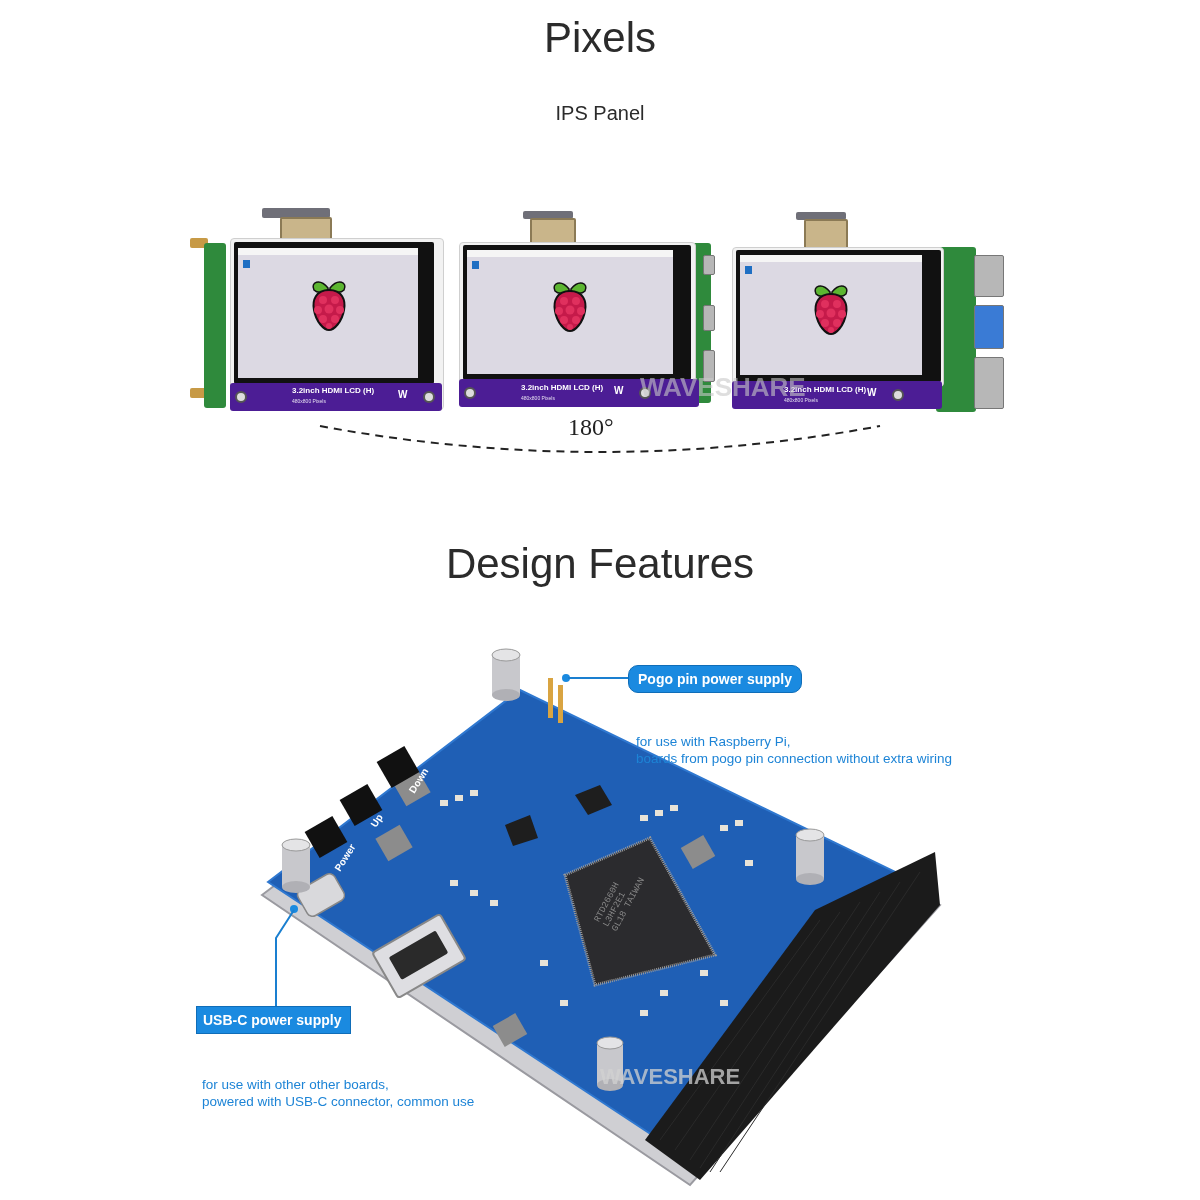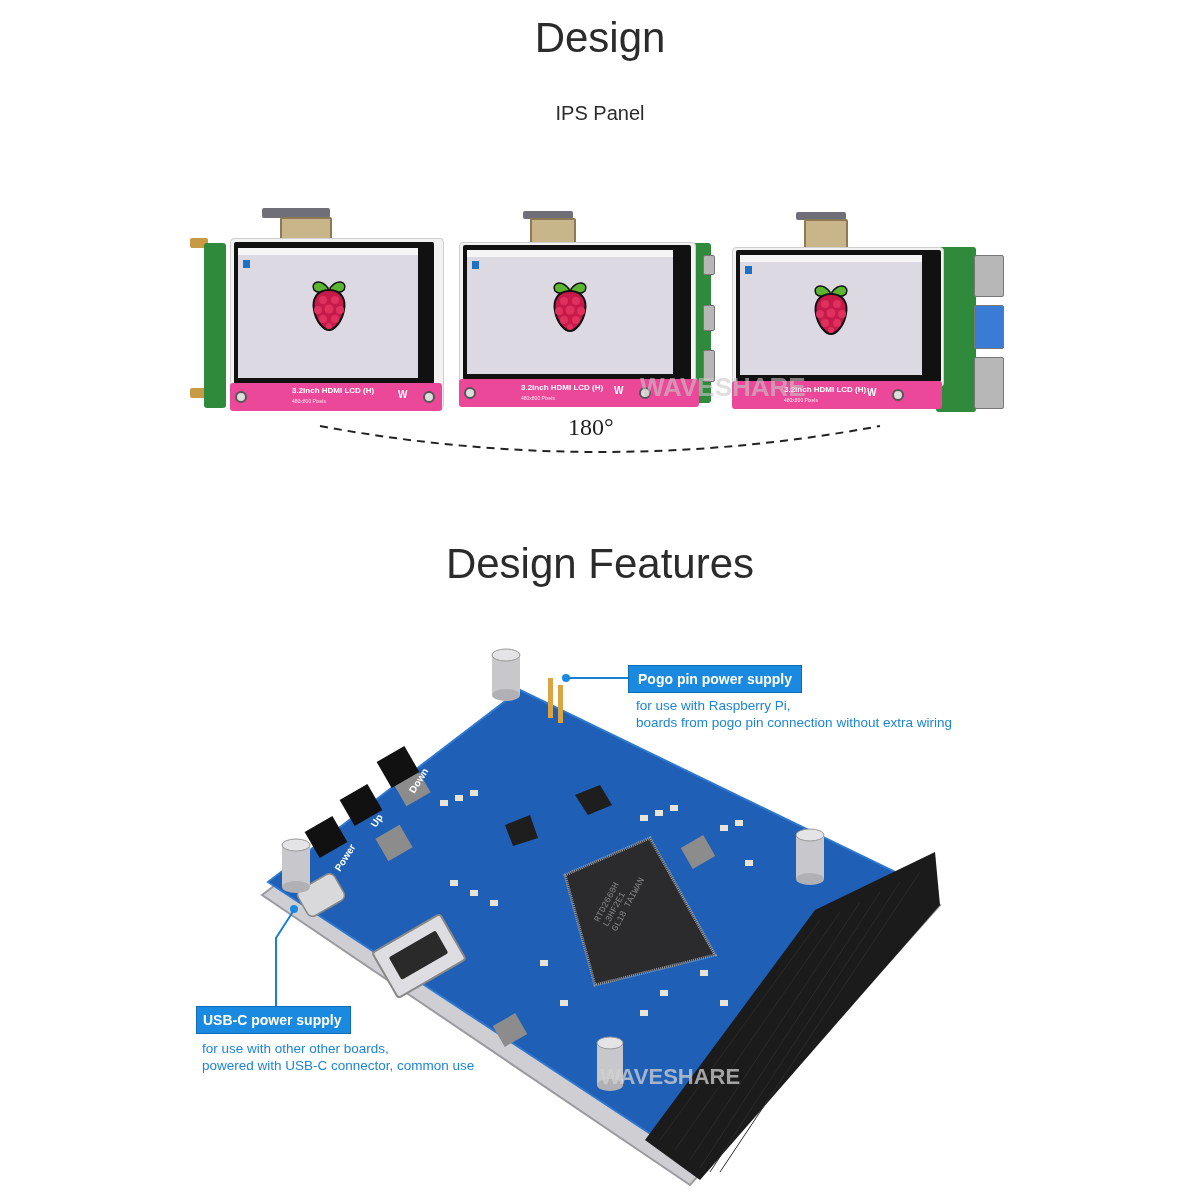"Design" div.h1 { text: Design -> Pixels }
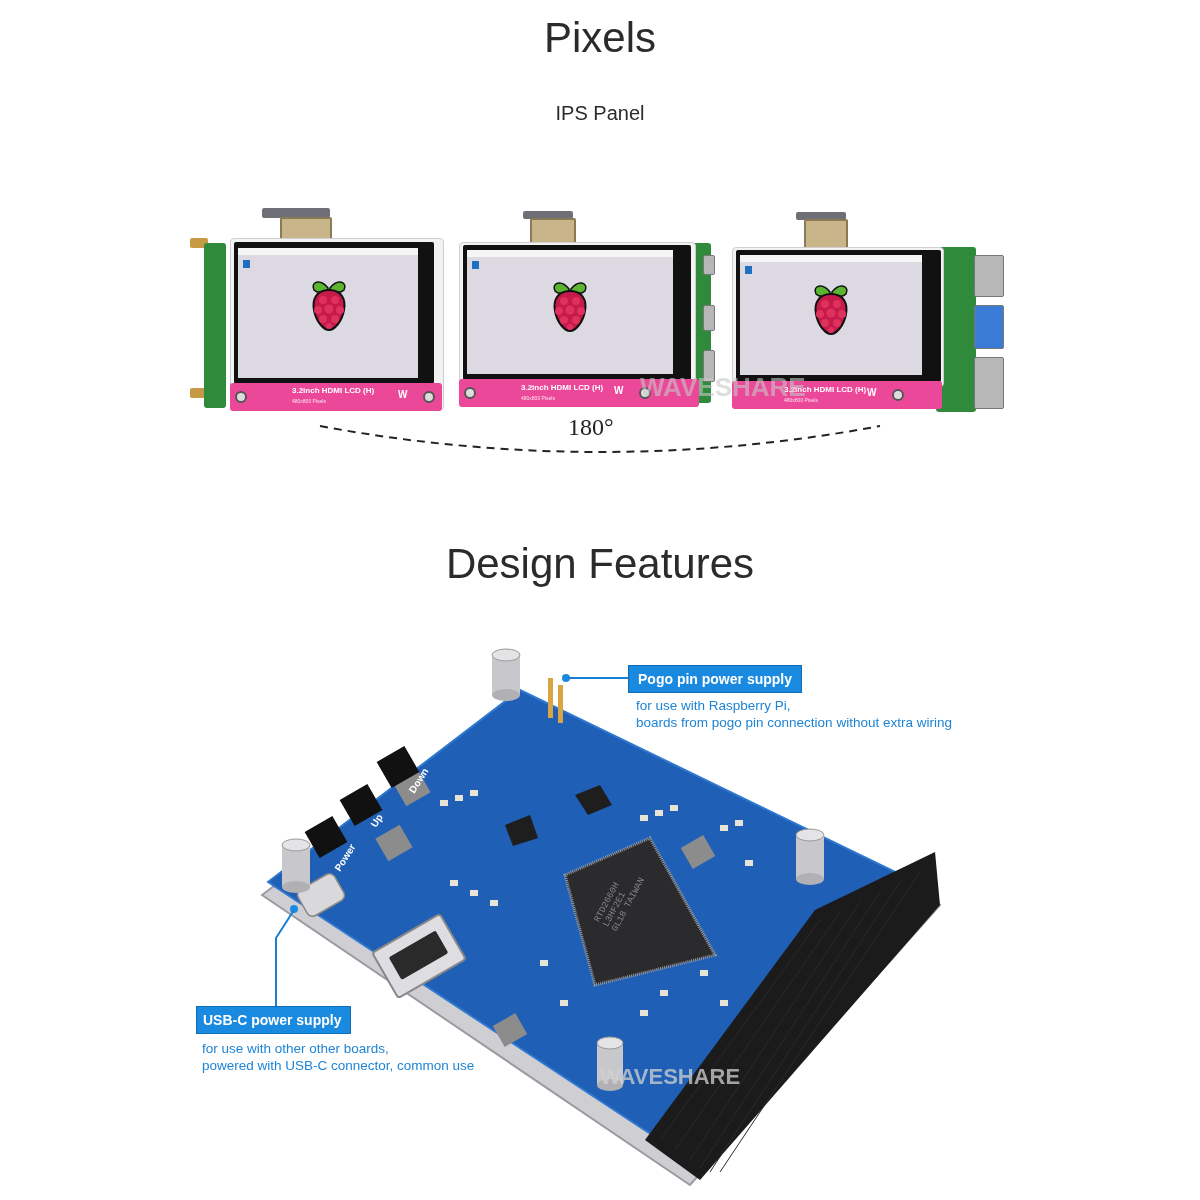"3.2inch HDMI LCD (H)" .lcd .pcb { background: #ec4899 -> #4c1d95 }
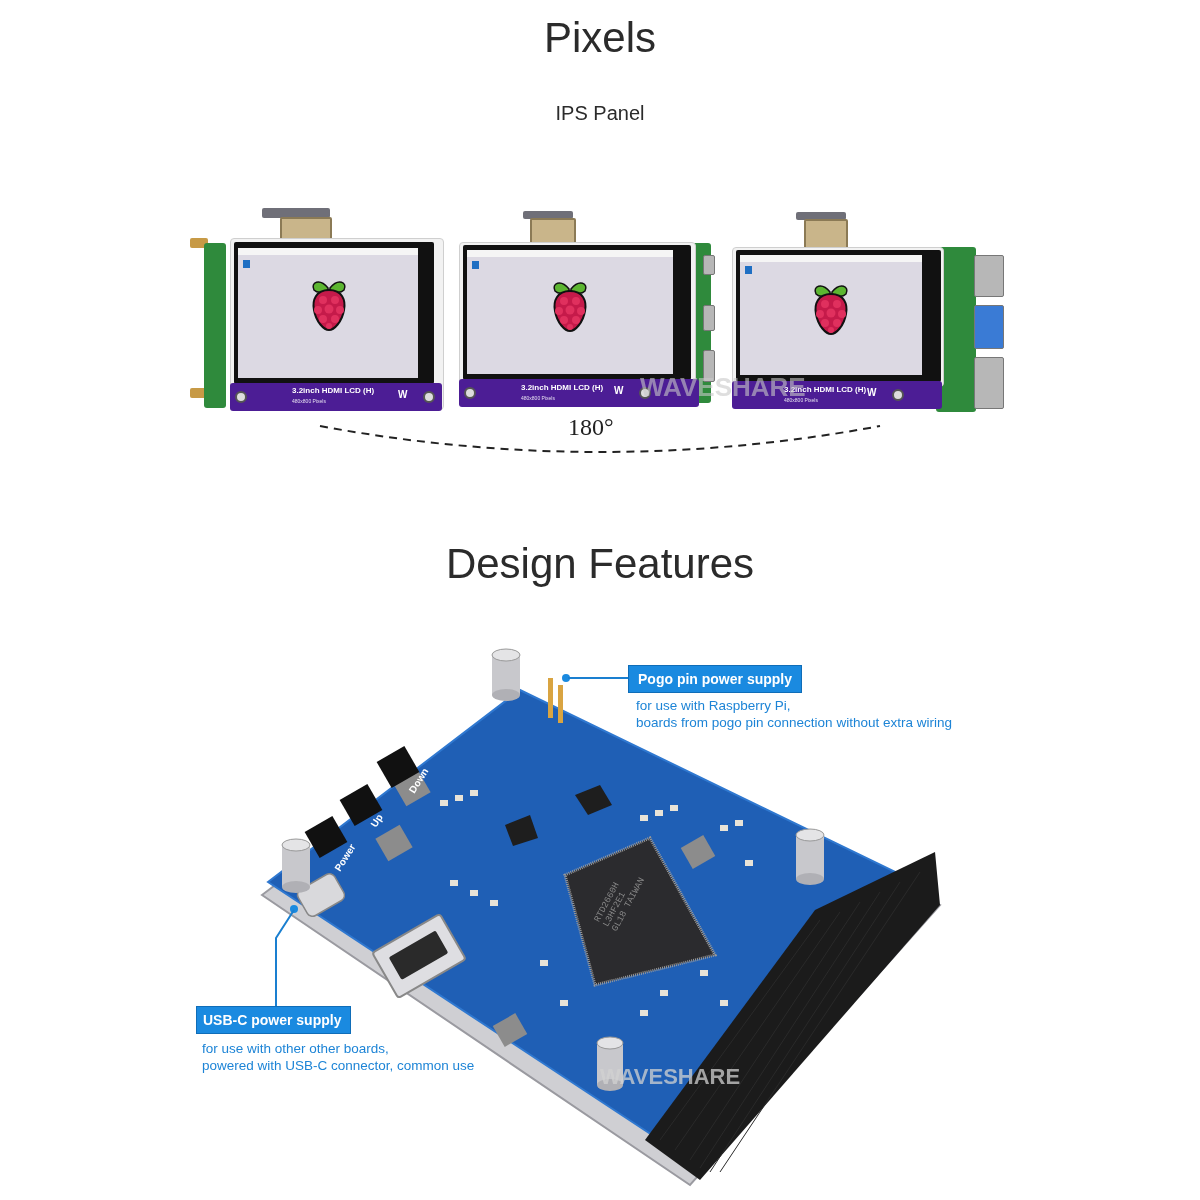"Pogo pin power supply" div.callout-box { border-radius: none -> 10px }
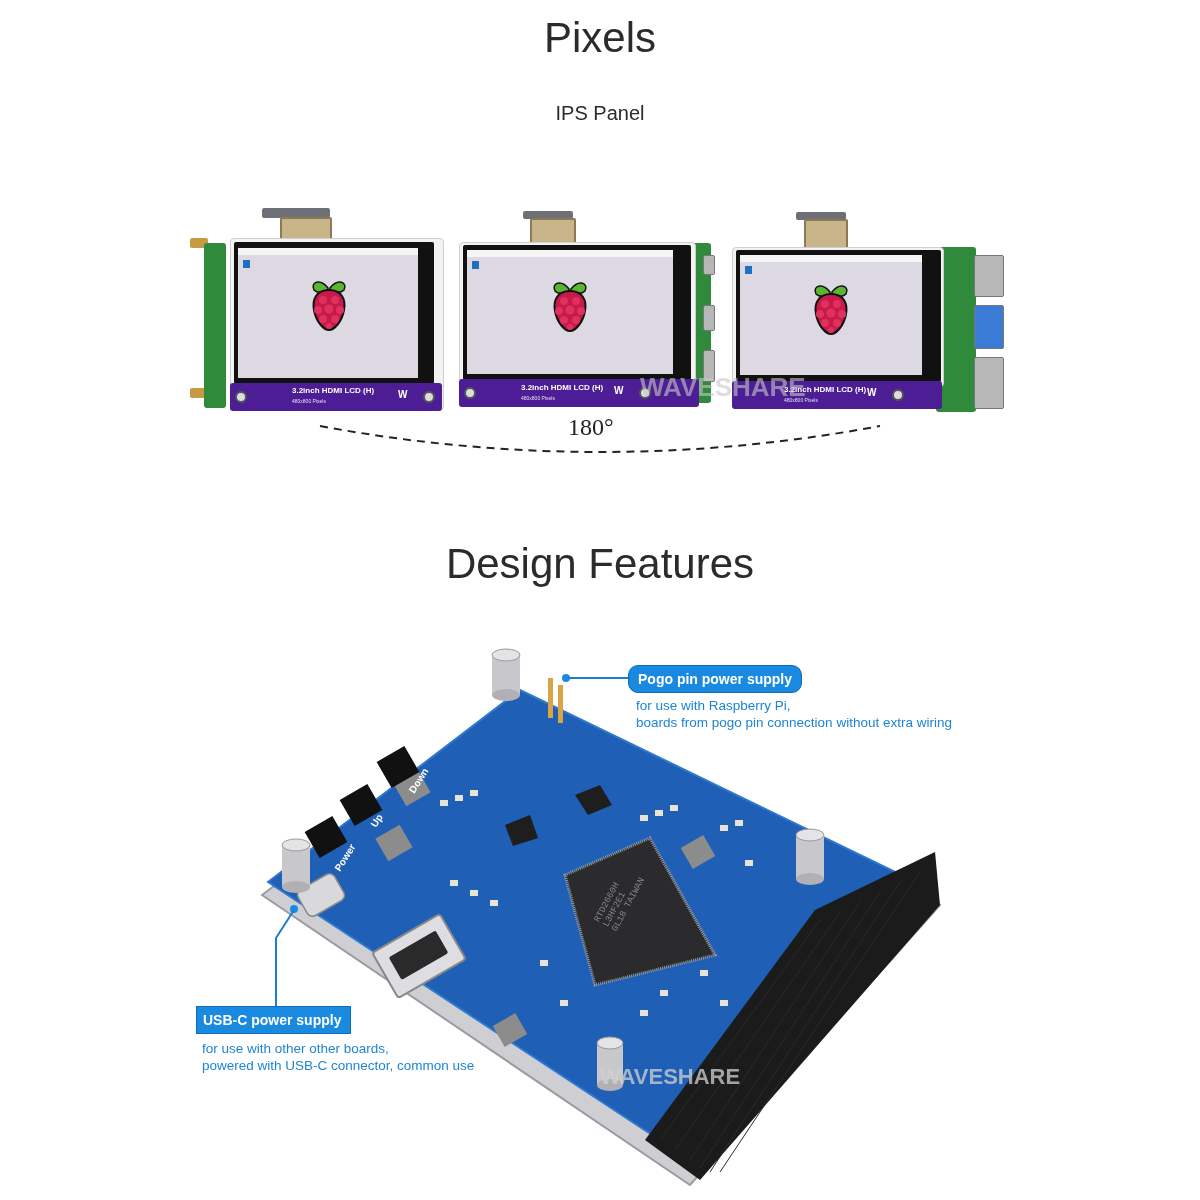"for use with Raspberry Pi," .callout-text { margin-top: none -> 36px }
